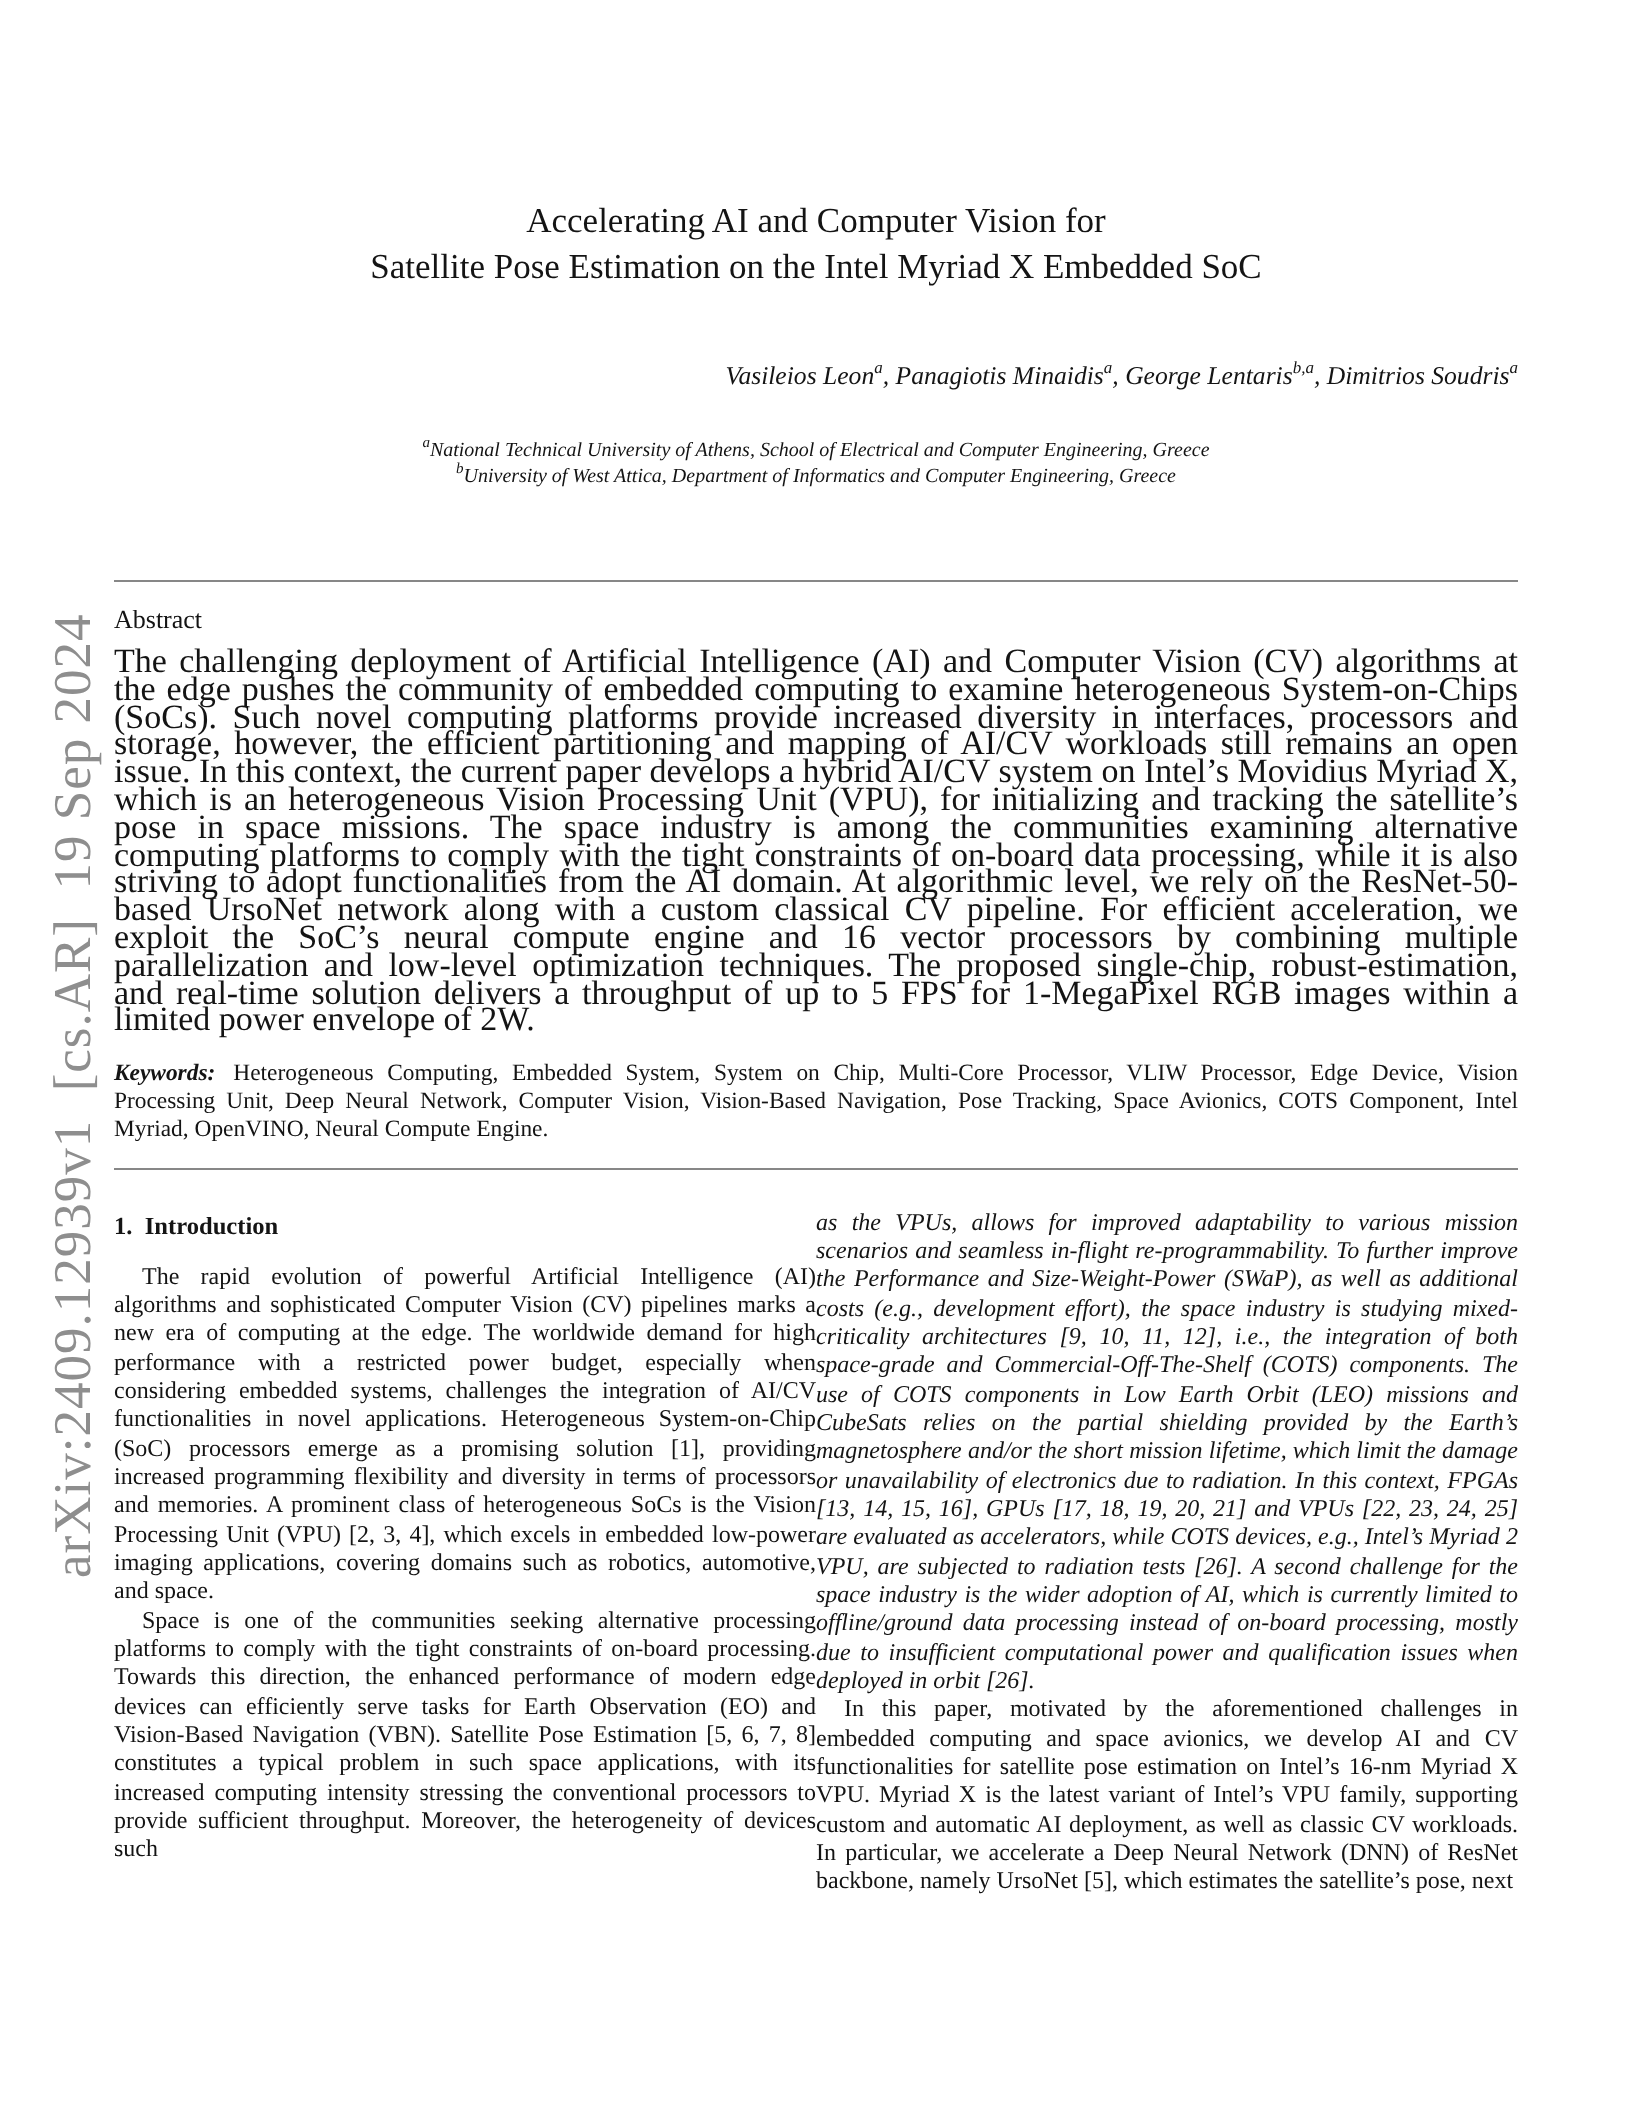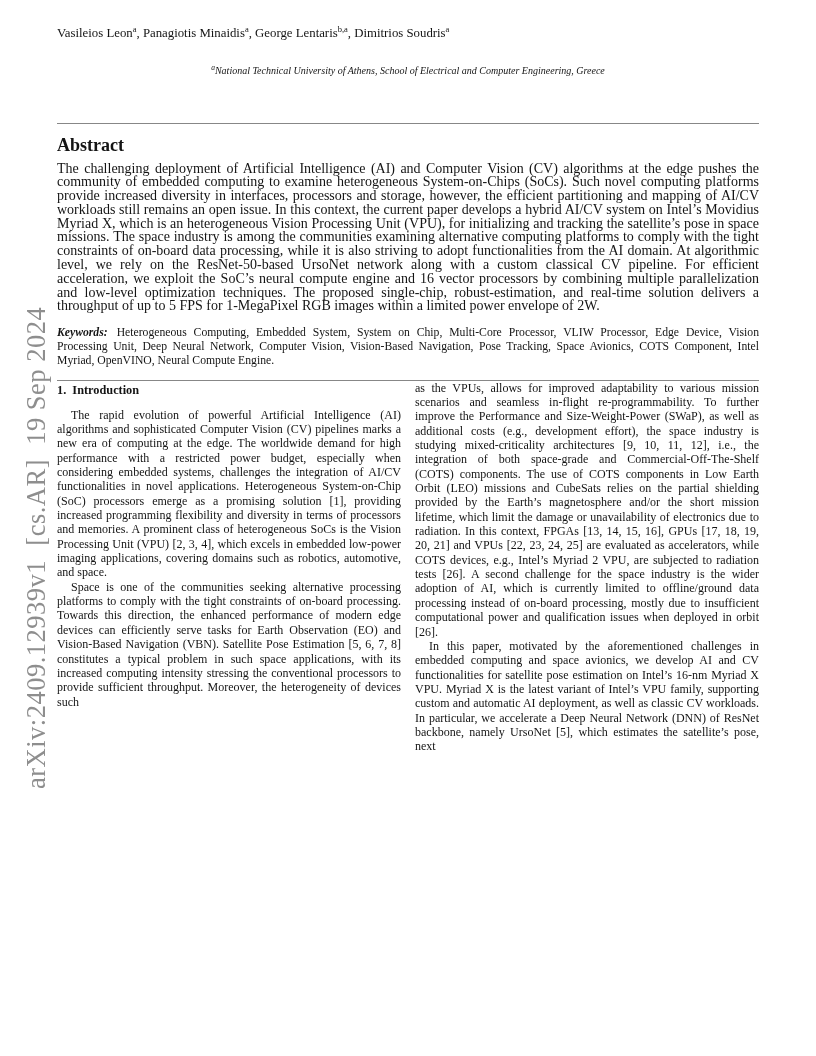"Accelerating AI and Computer Vision" div.title { html: none -> <div> <div>Accelerating AI and Computer Vision for</div> <div>Satellite Pose Estimation on the Intel Myriad X Embedded SoC</div> </div> }
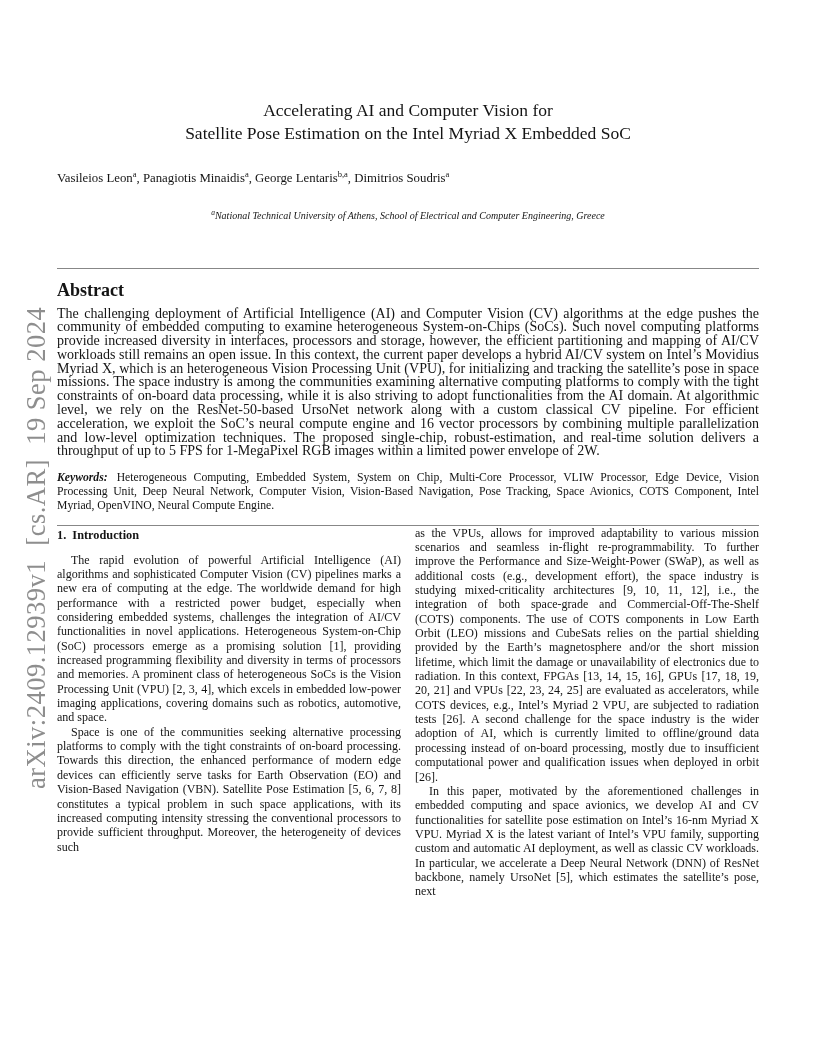"Vasileios Leona, Panagiotis Minaidisa," .authors { font-style: none -> italic; margin-top: 26px -> 36px; text-align: left -> right }
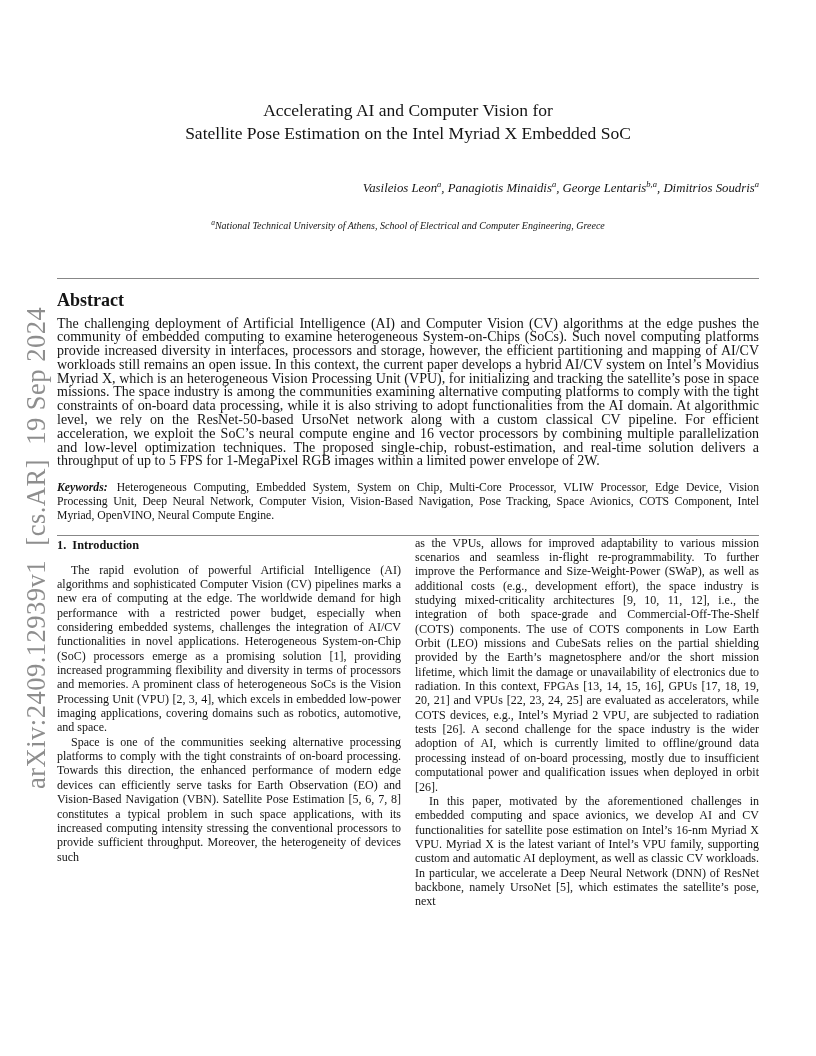"bUniversity of West Attica, Department" div.affil { html: none -> <div><sup>b</sup><span>University of West Attica, Department of Informatics and Computer Engineering, Greece</span></div> }
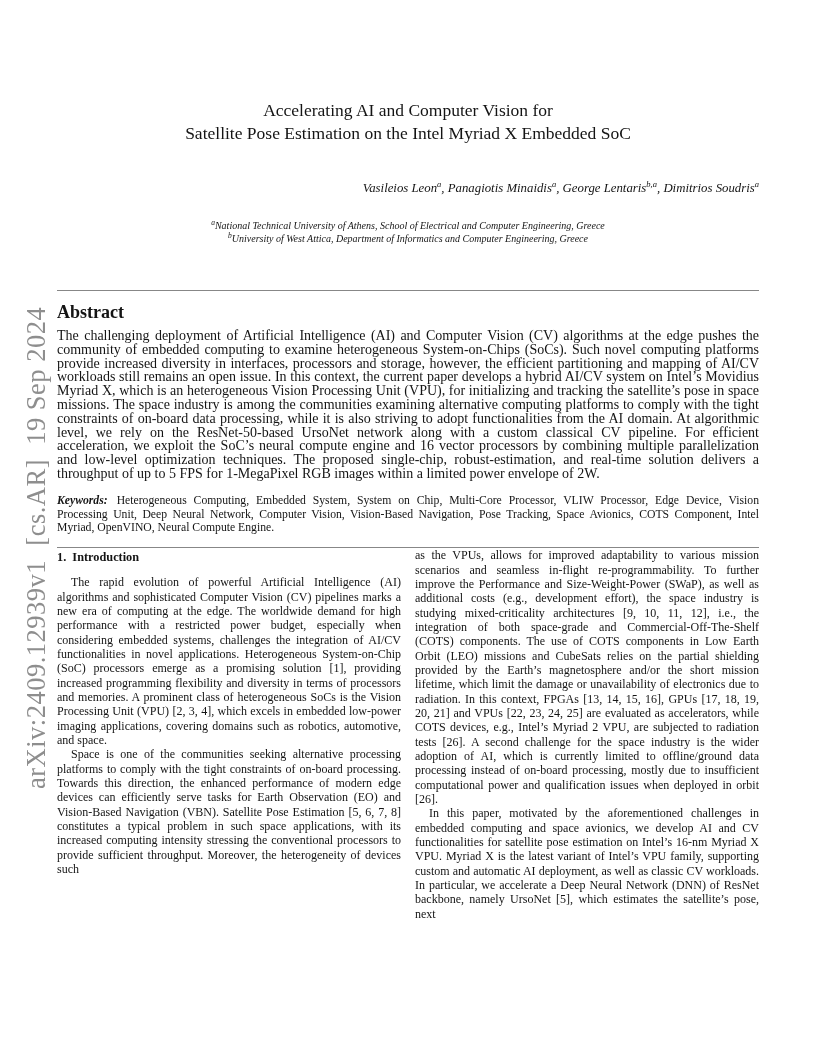"Abstract" .abs-heading { font-size: 18px -> 13px; font-weight: bold -> normal }
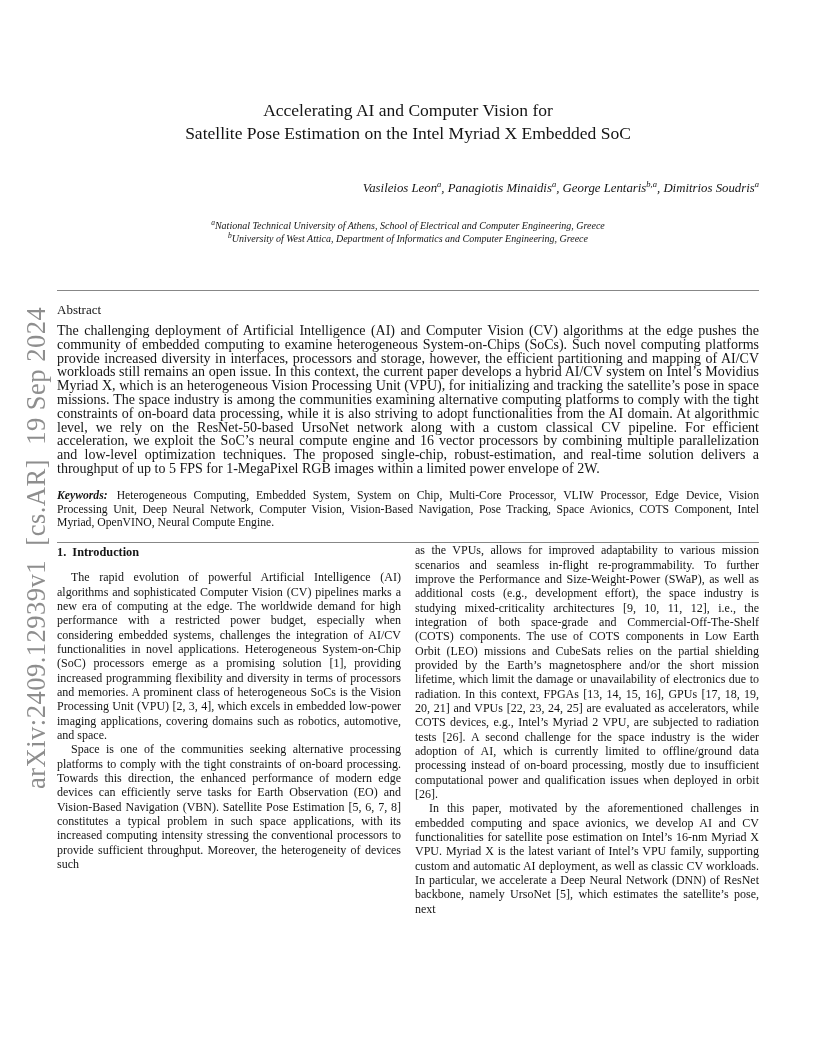"The challenging deployment of Artificial" .abs-body { font-size: 14px -> 17px }
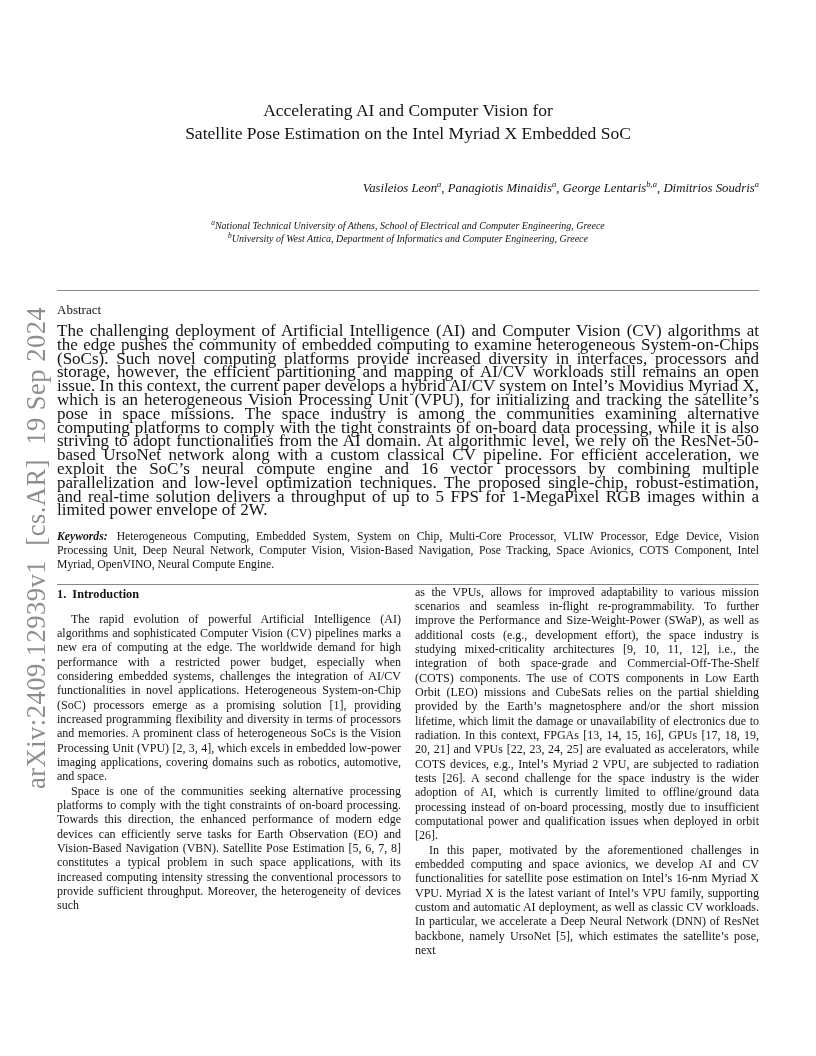"1. Introduction" .columns { gap: 14px -> 0; margin-top: none -> 19px }
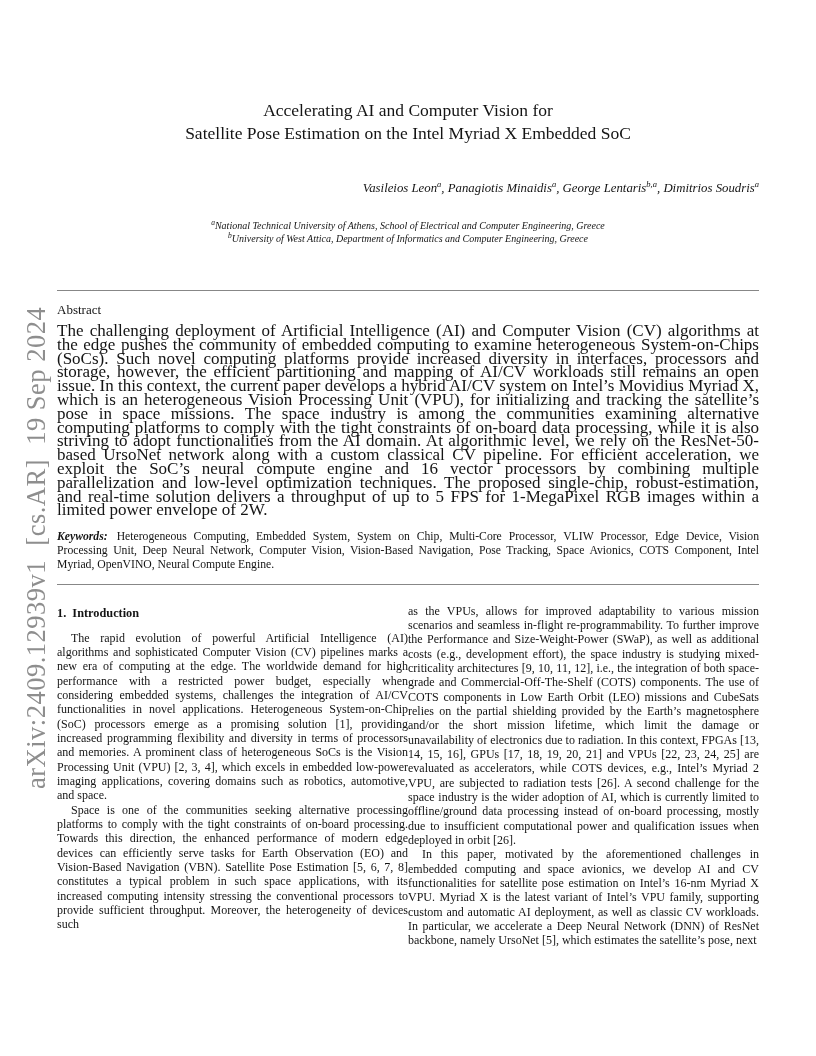"as the VPUs, allows for" .noindent { font-style: none -> italic }
